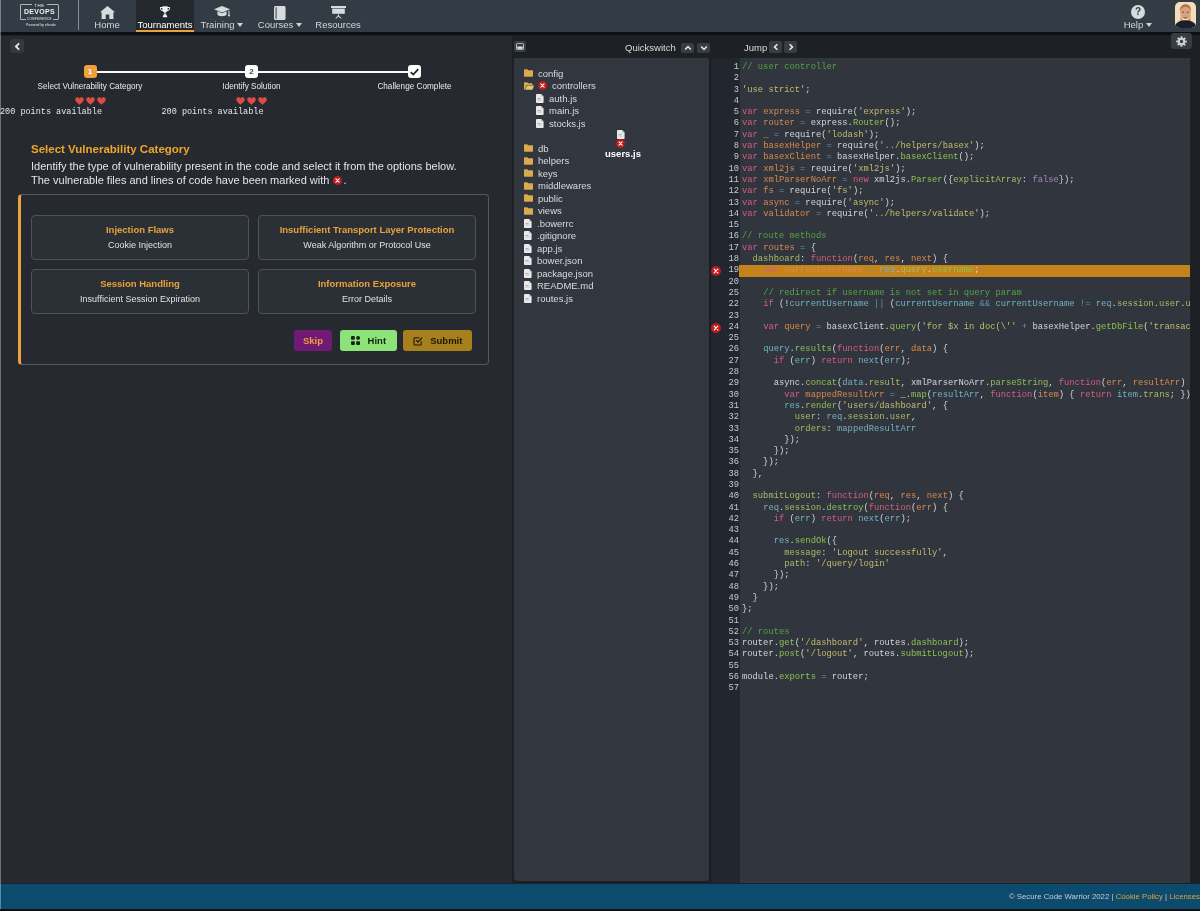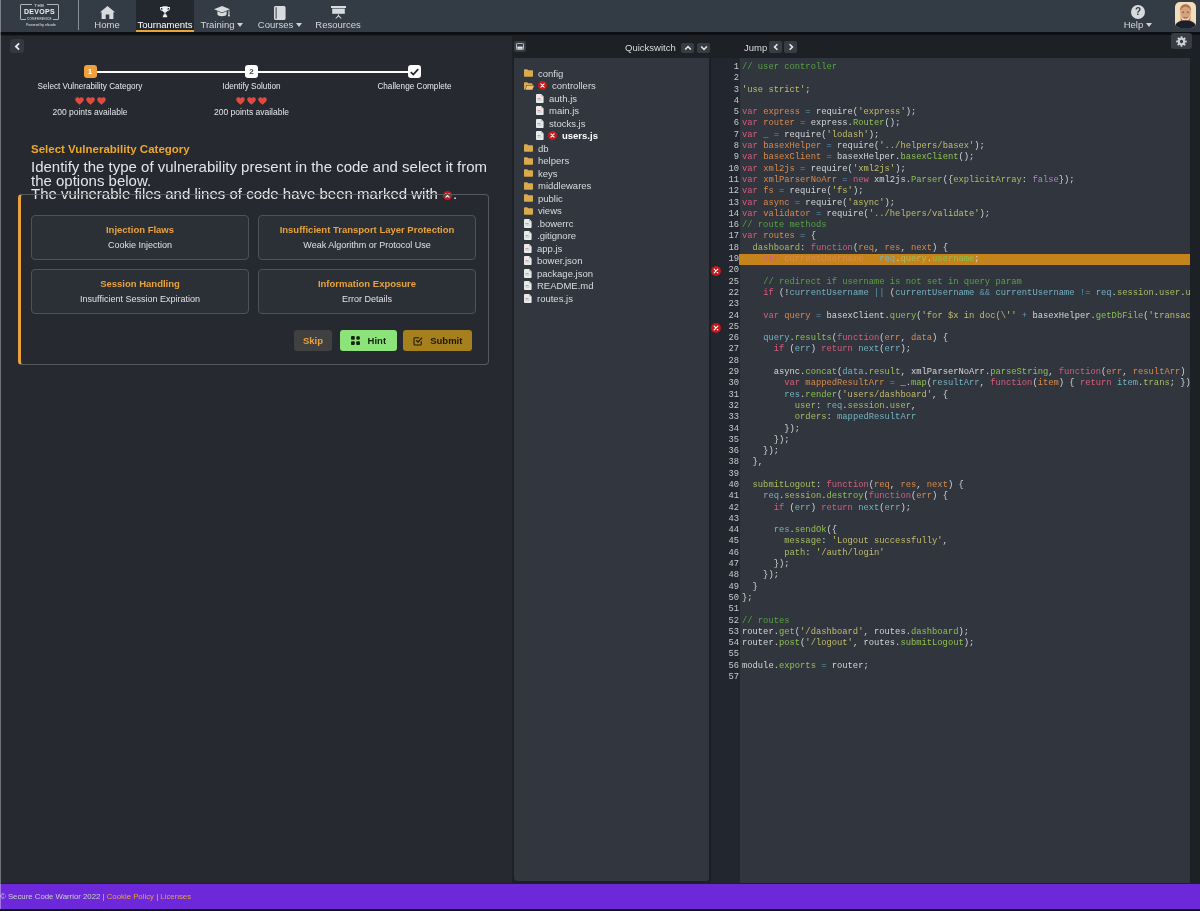"200 points available" .spoints { font-family: none -> Liberation Mono, monospace; text-align: center -> none }
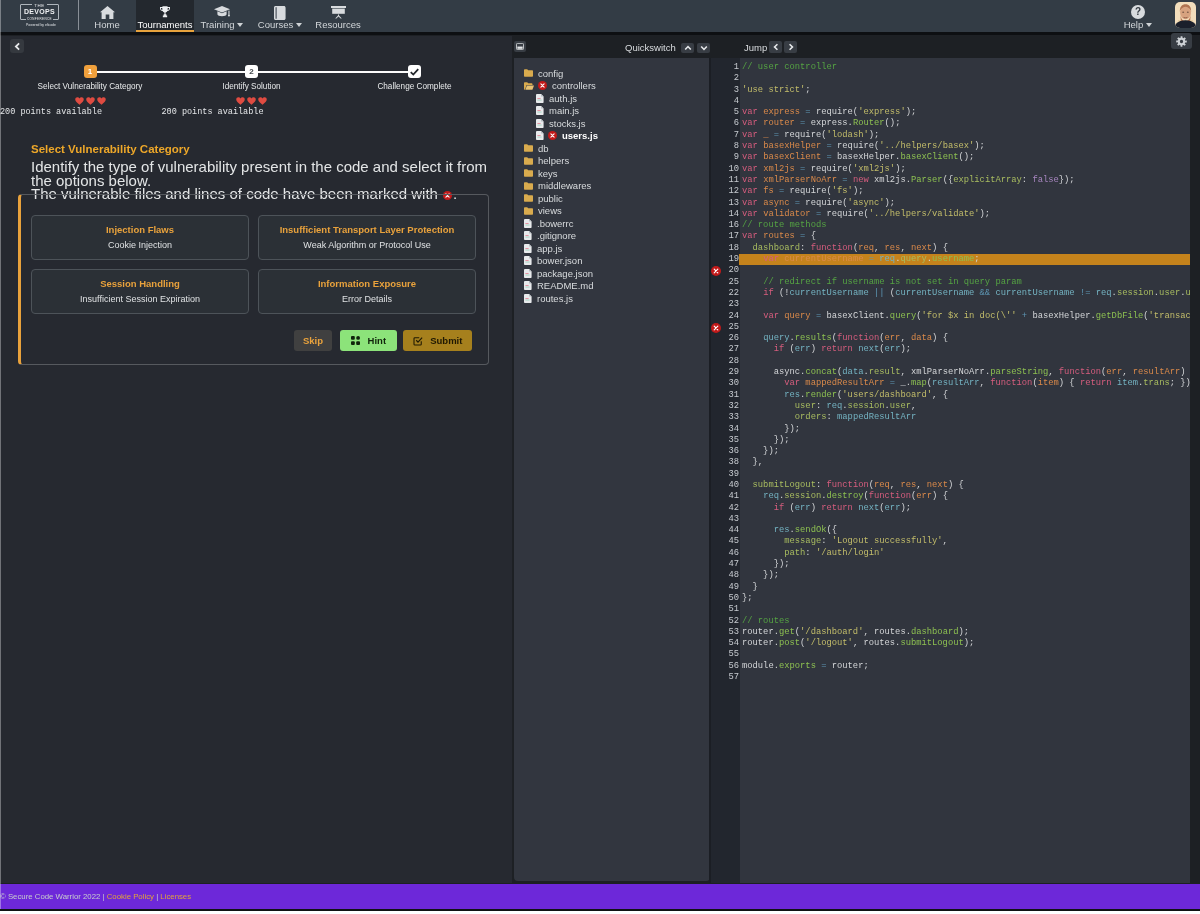"users.js" .b { flex-direction: none -> column }
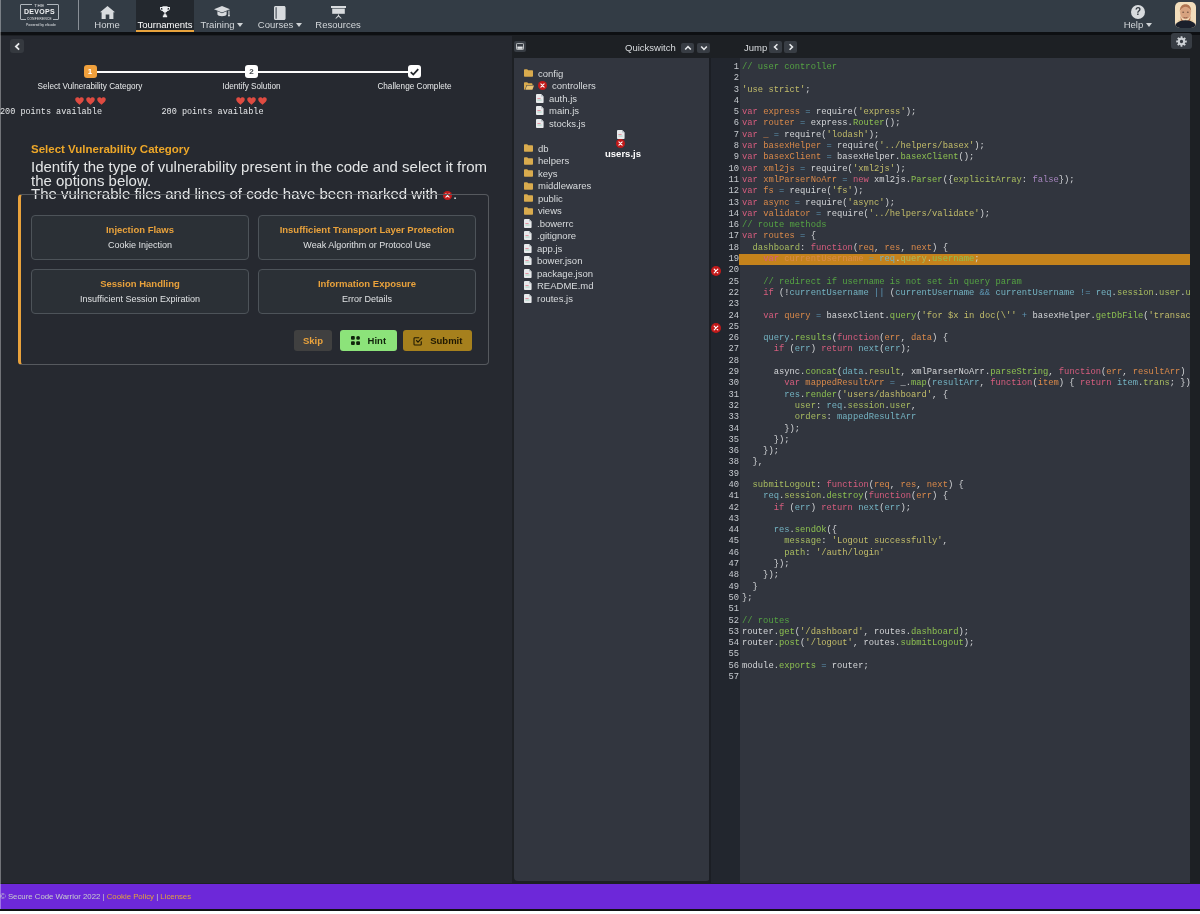"Identify the type of vulnerability" #cdesc { font-size: 15px -> 11px }
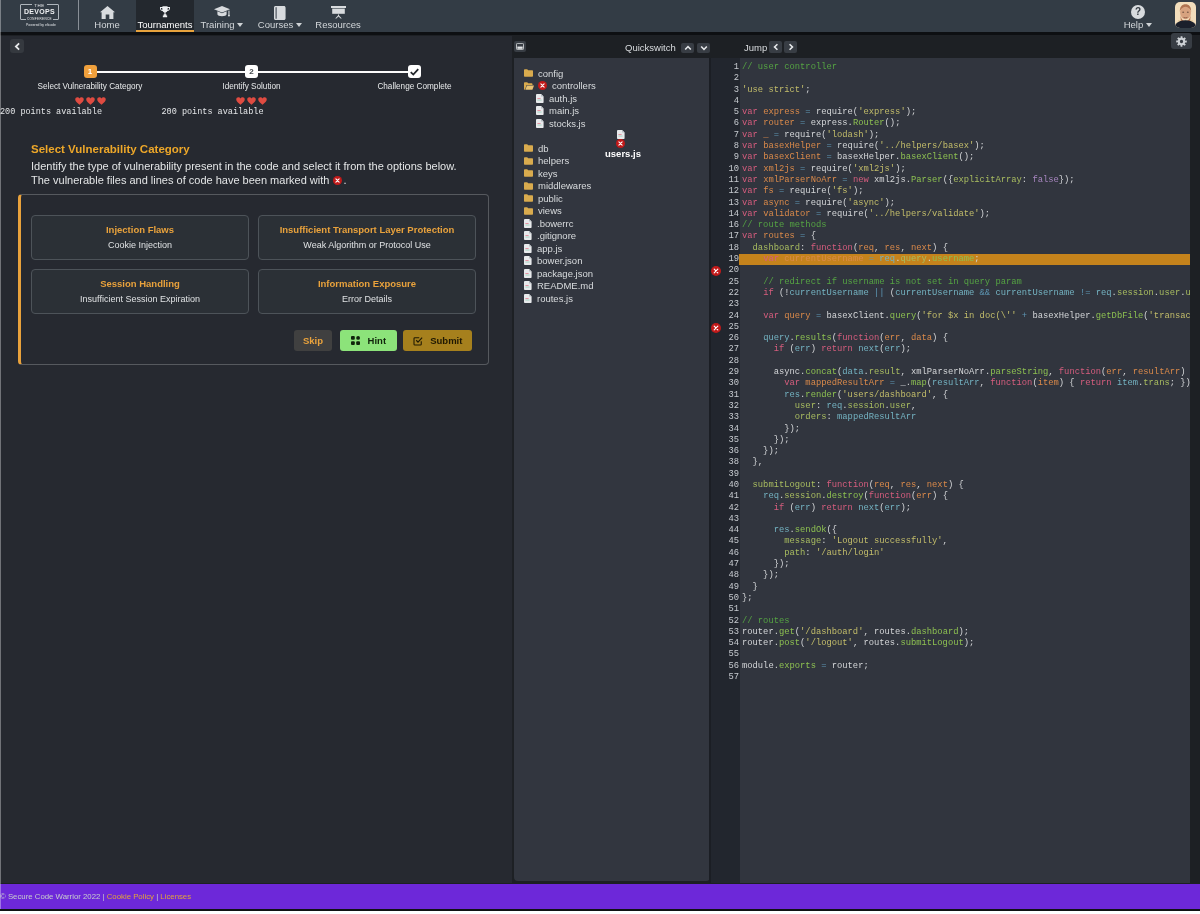"15" div.cl { html: none -> <div><span>15</span><span></span></div> }
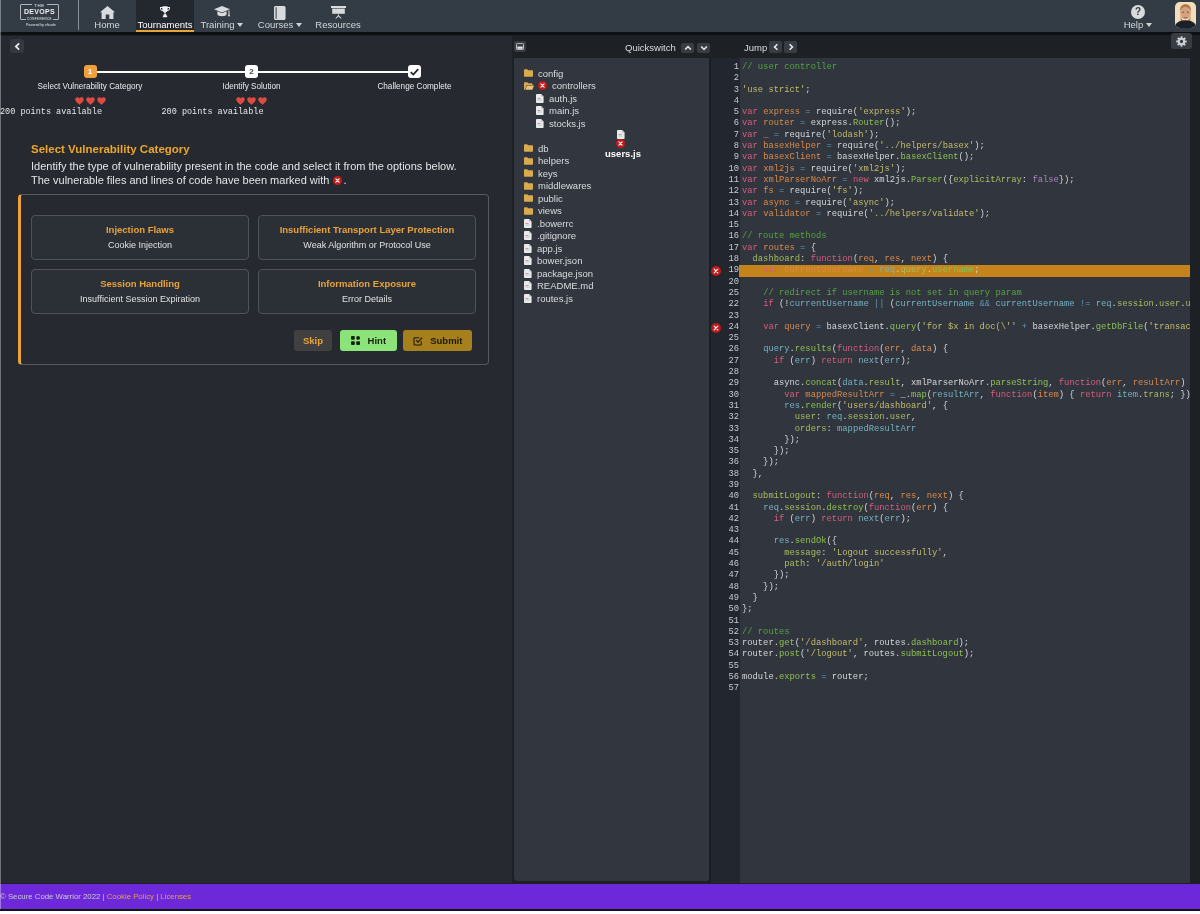"Skip" #btn-skip { background: #404040 -> #701a75 }
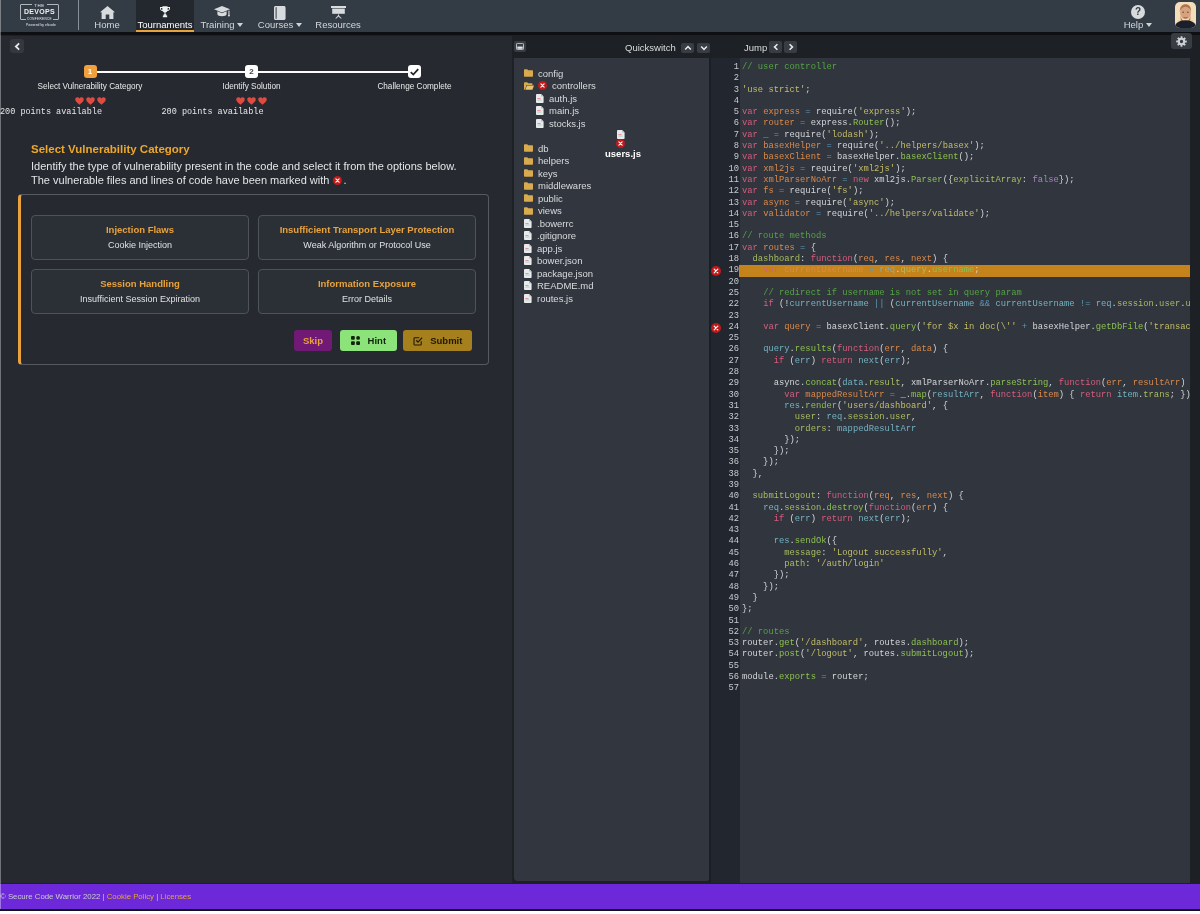"'/auth/login'" span.s { text: '/auth/login' -> '/query/login' }
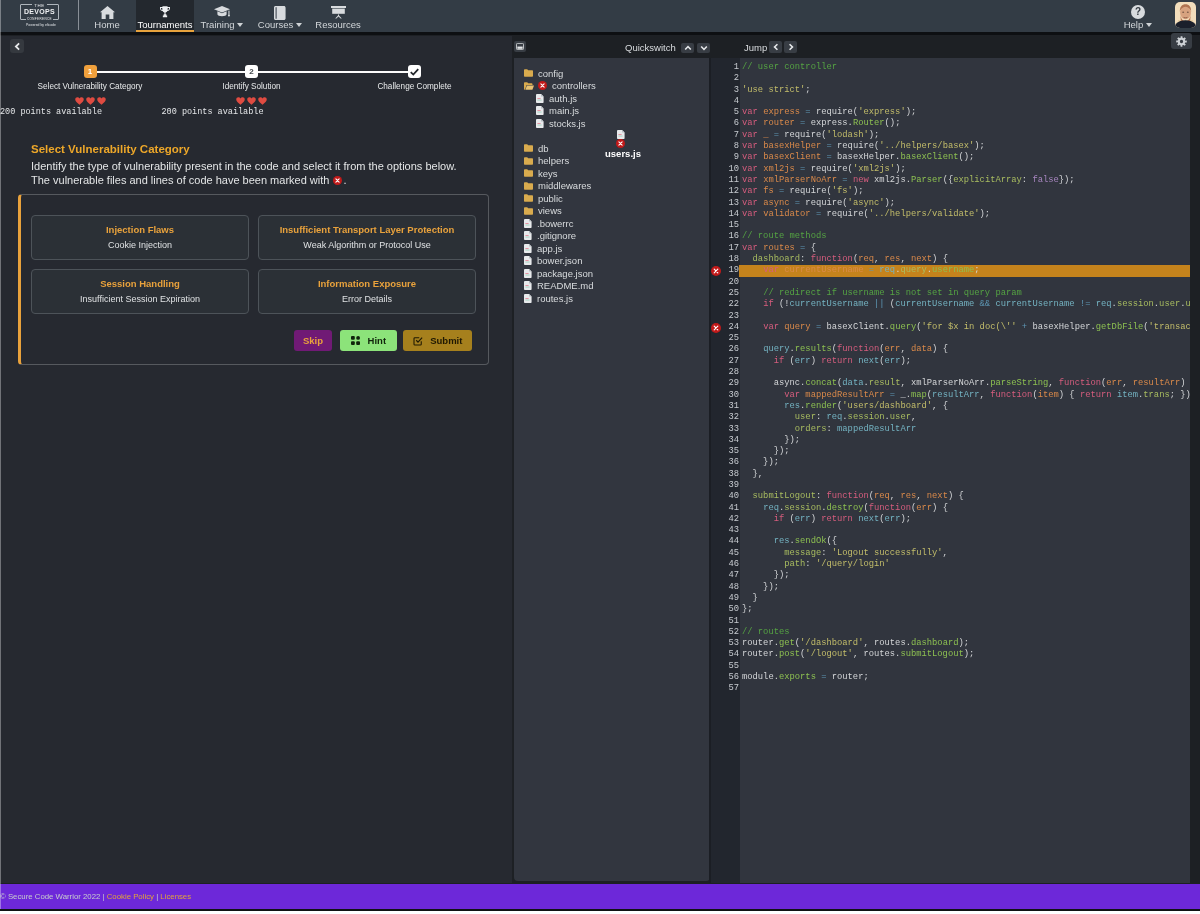"© Secure Code Warrior 2022" #footer { background: #6d28d9 -> #0c4a6e; text-align: left -> right }
